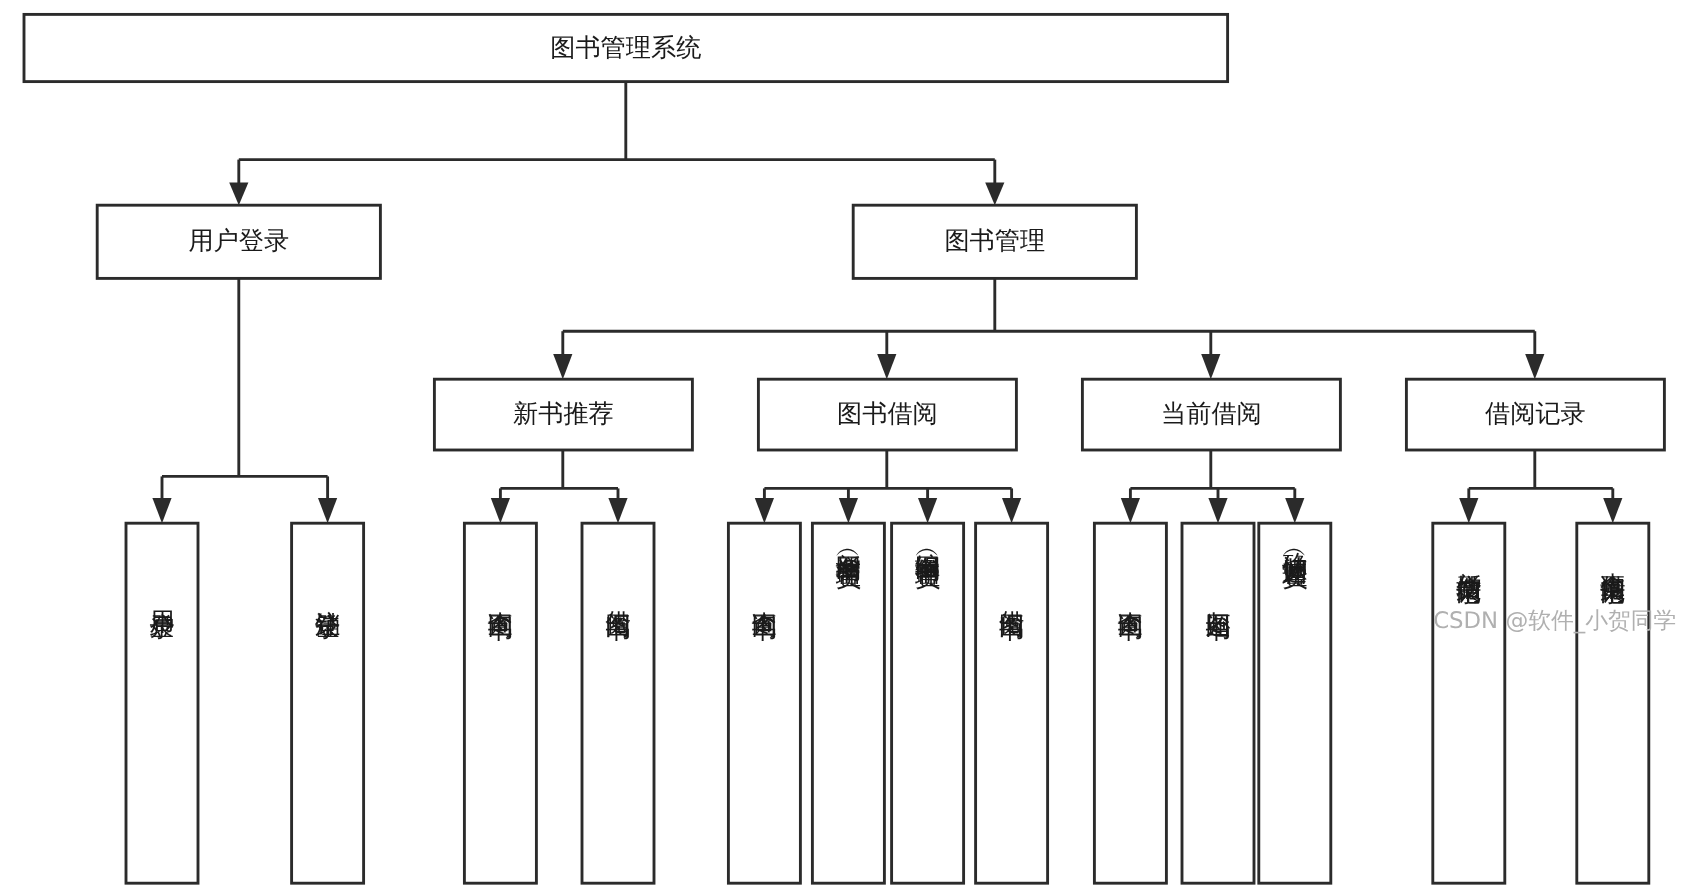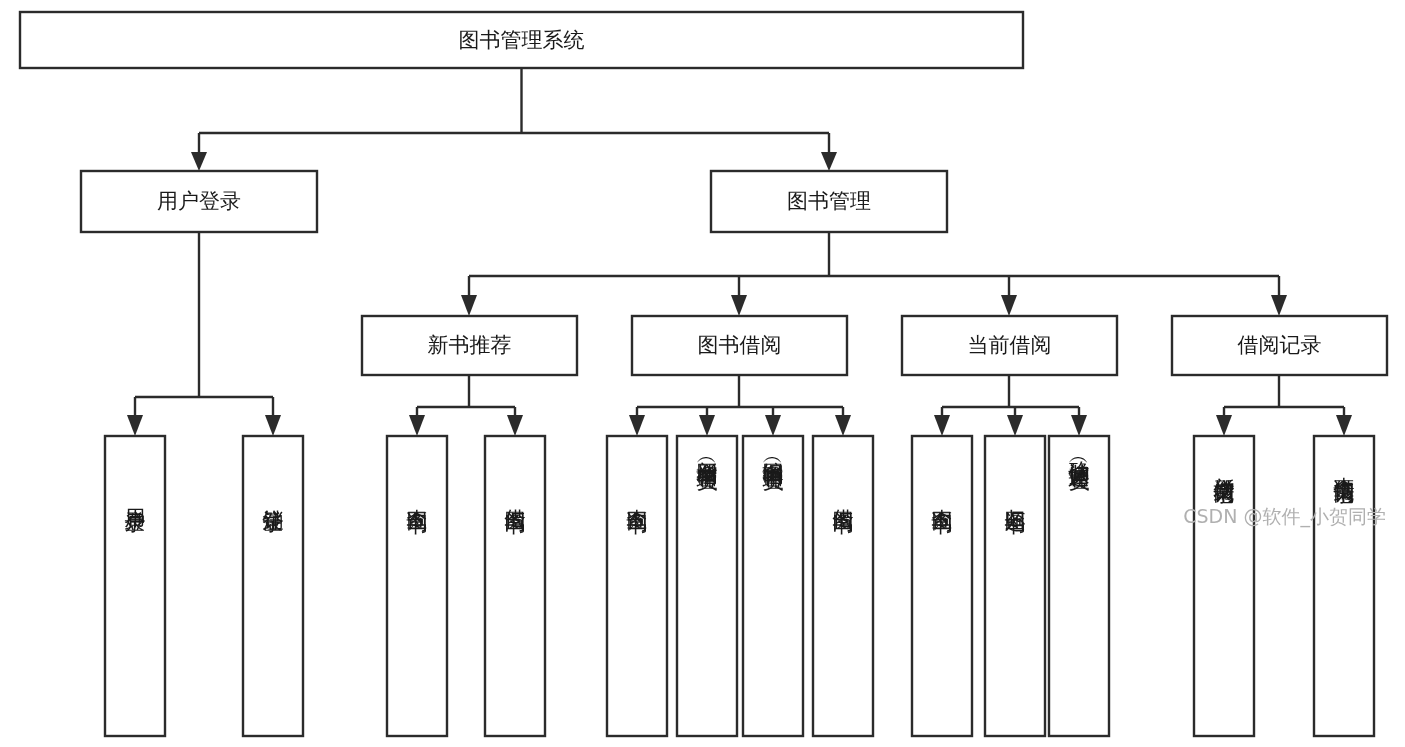"CSDN @软件_小贺同学" .watermark { right: 19px -> 8px }
